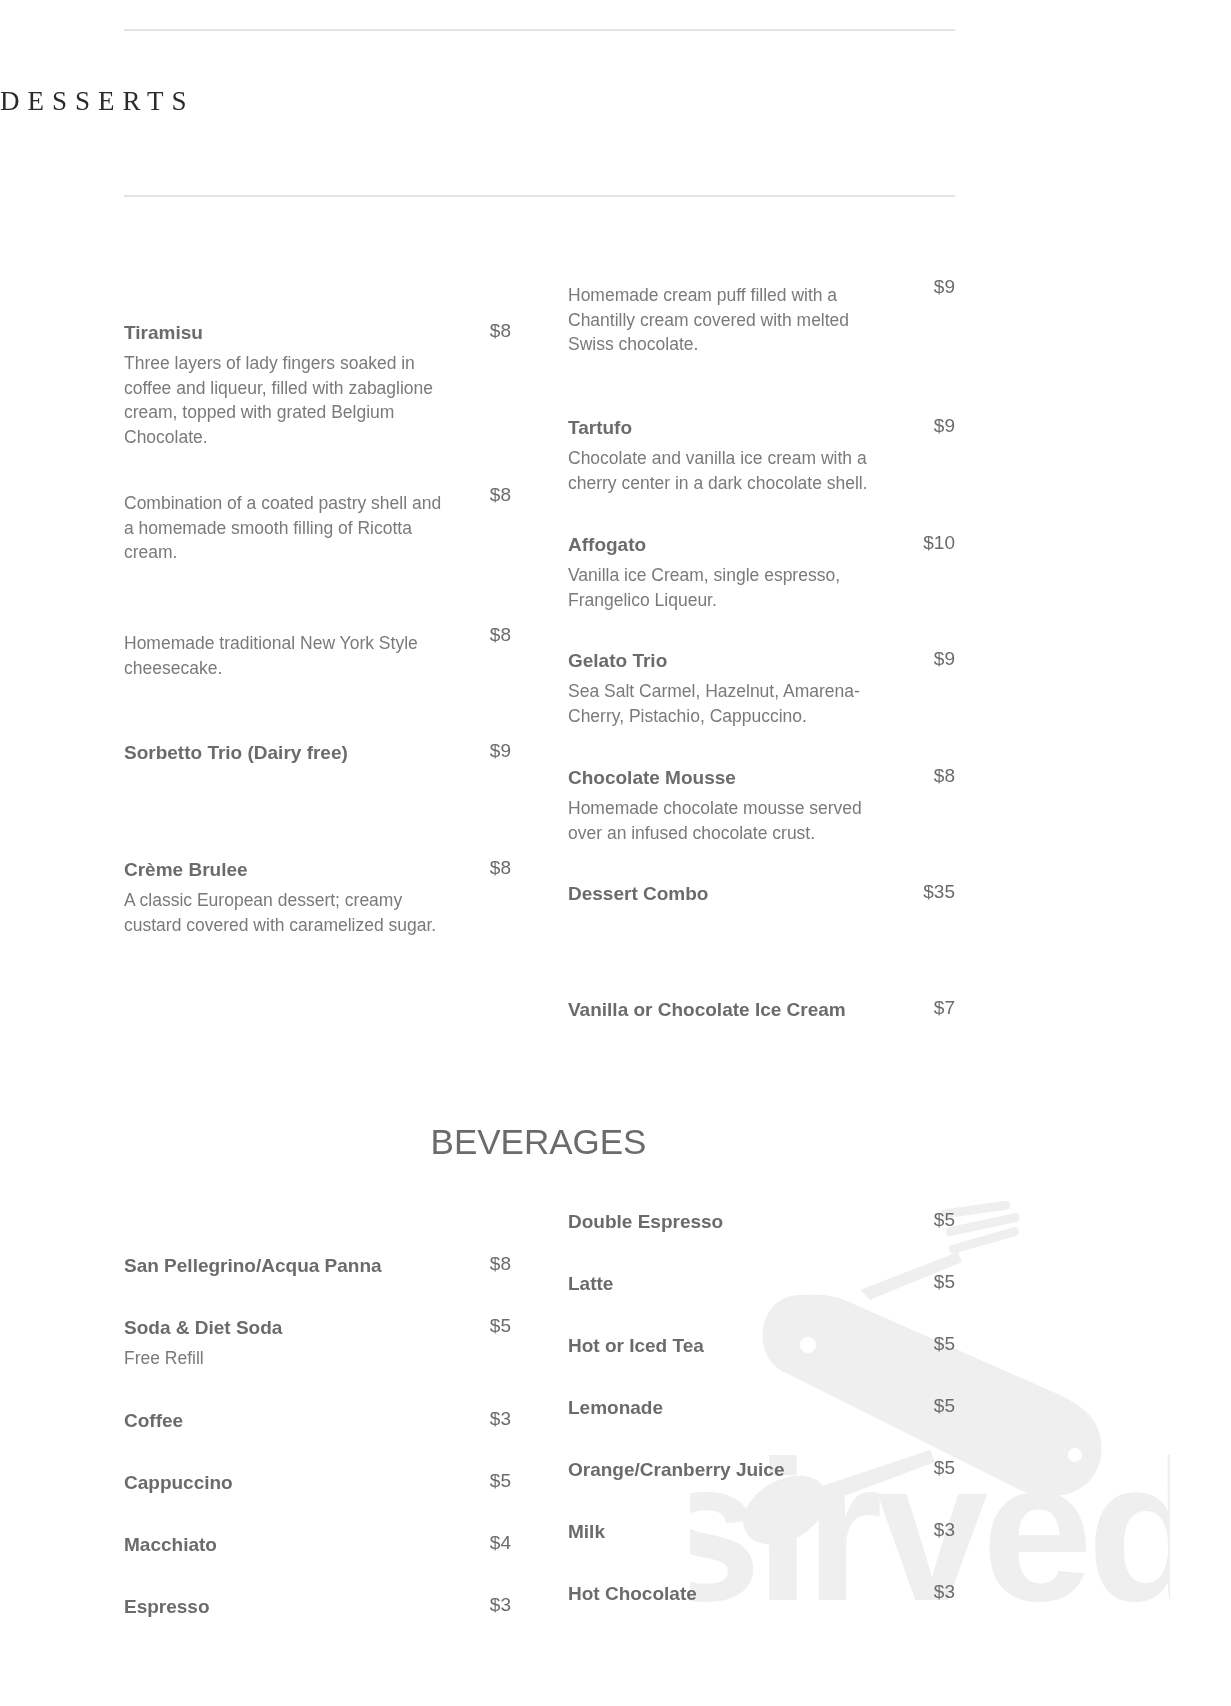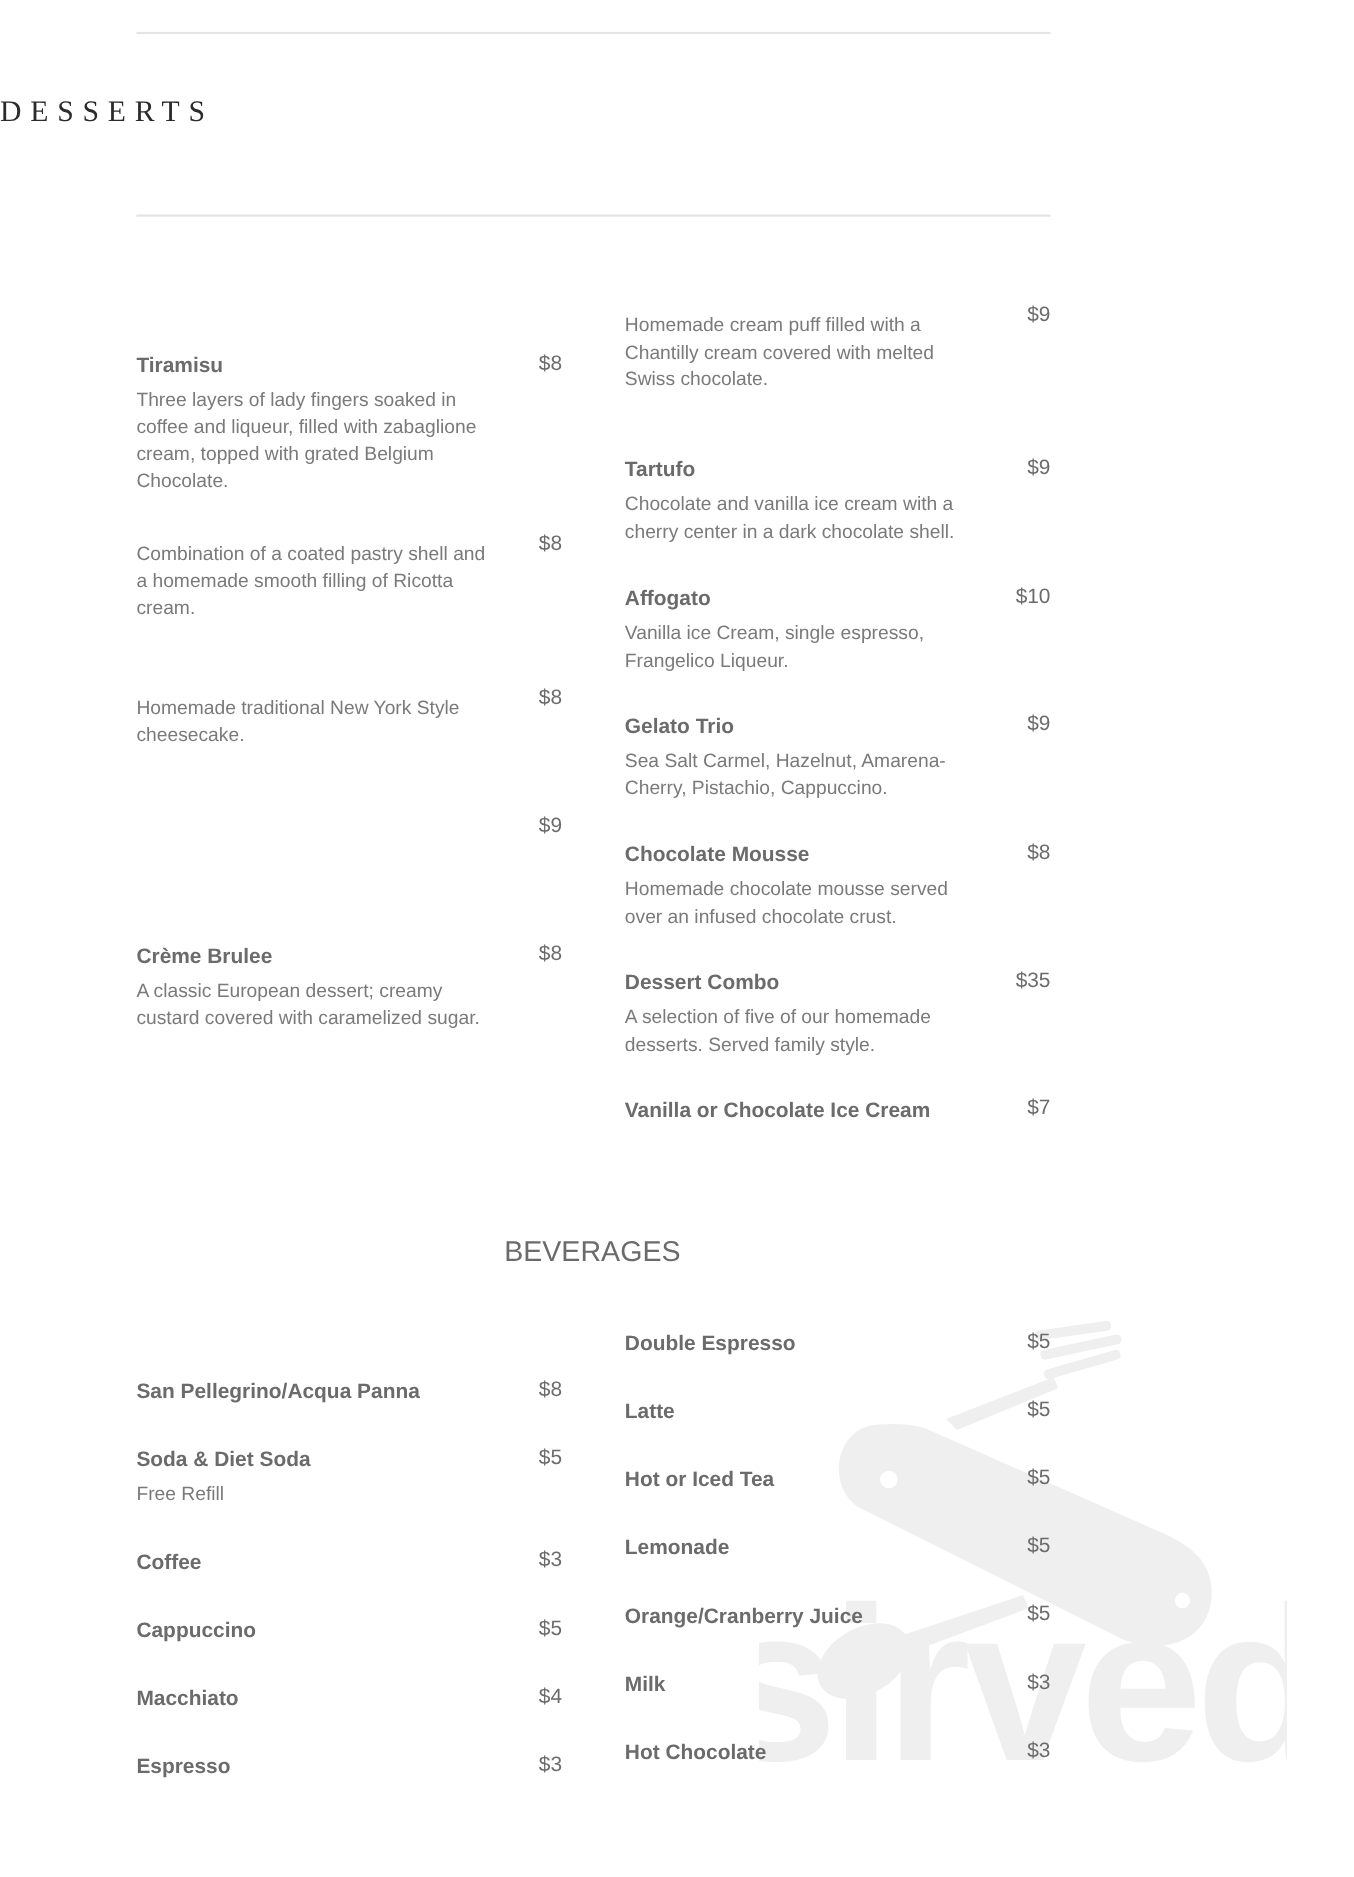"Sorbetto Trio (Dairy free)" div.name { html: none -> <div>Sorbetto Trio (Dairy free)</div> }
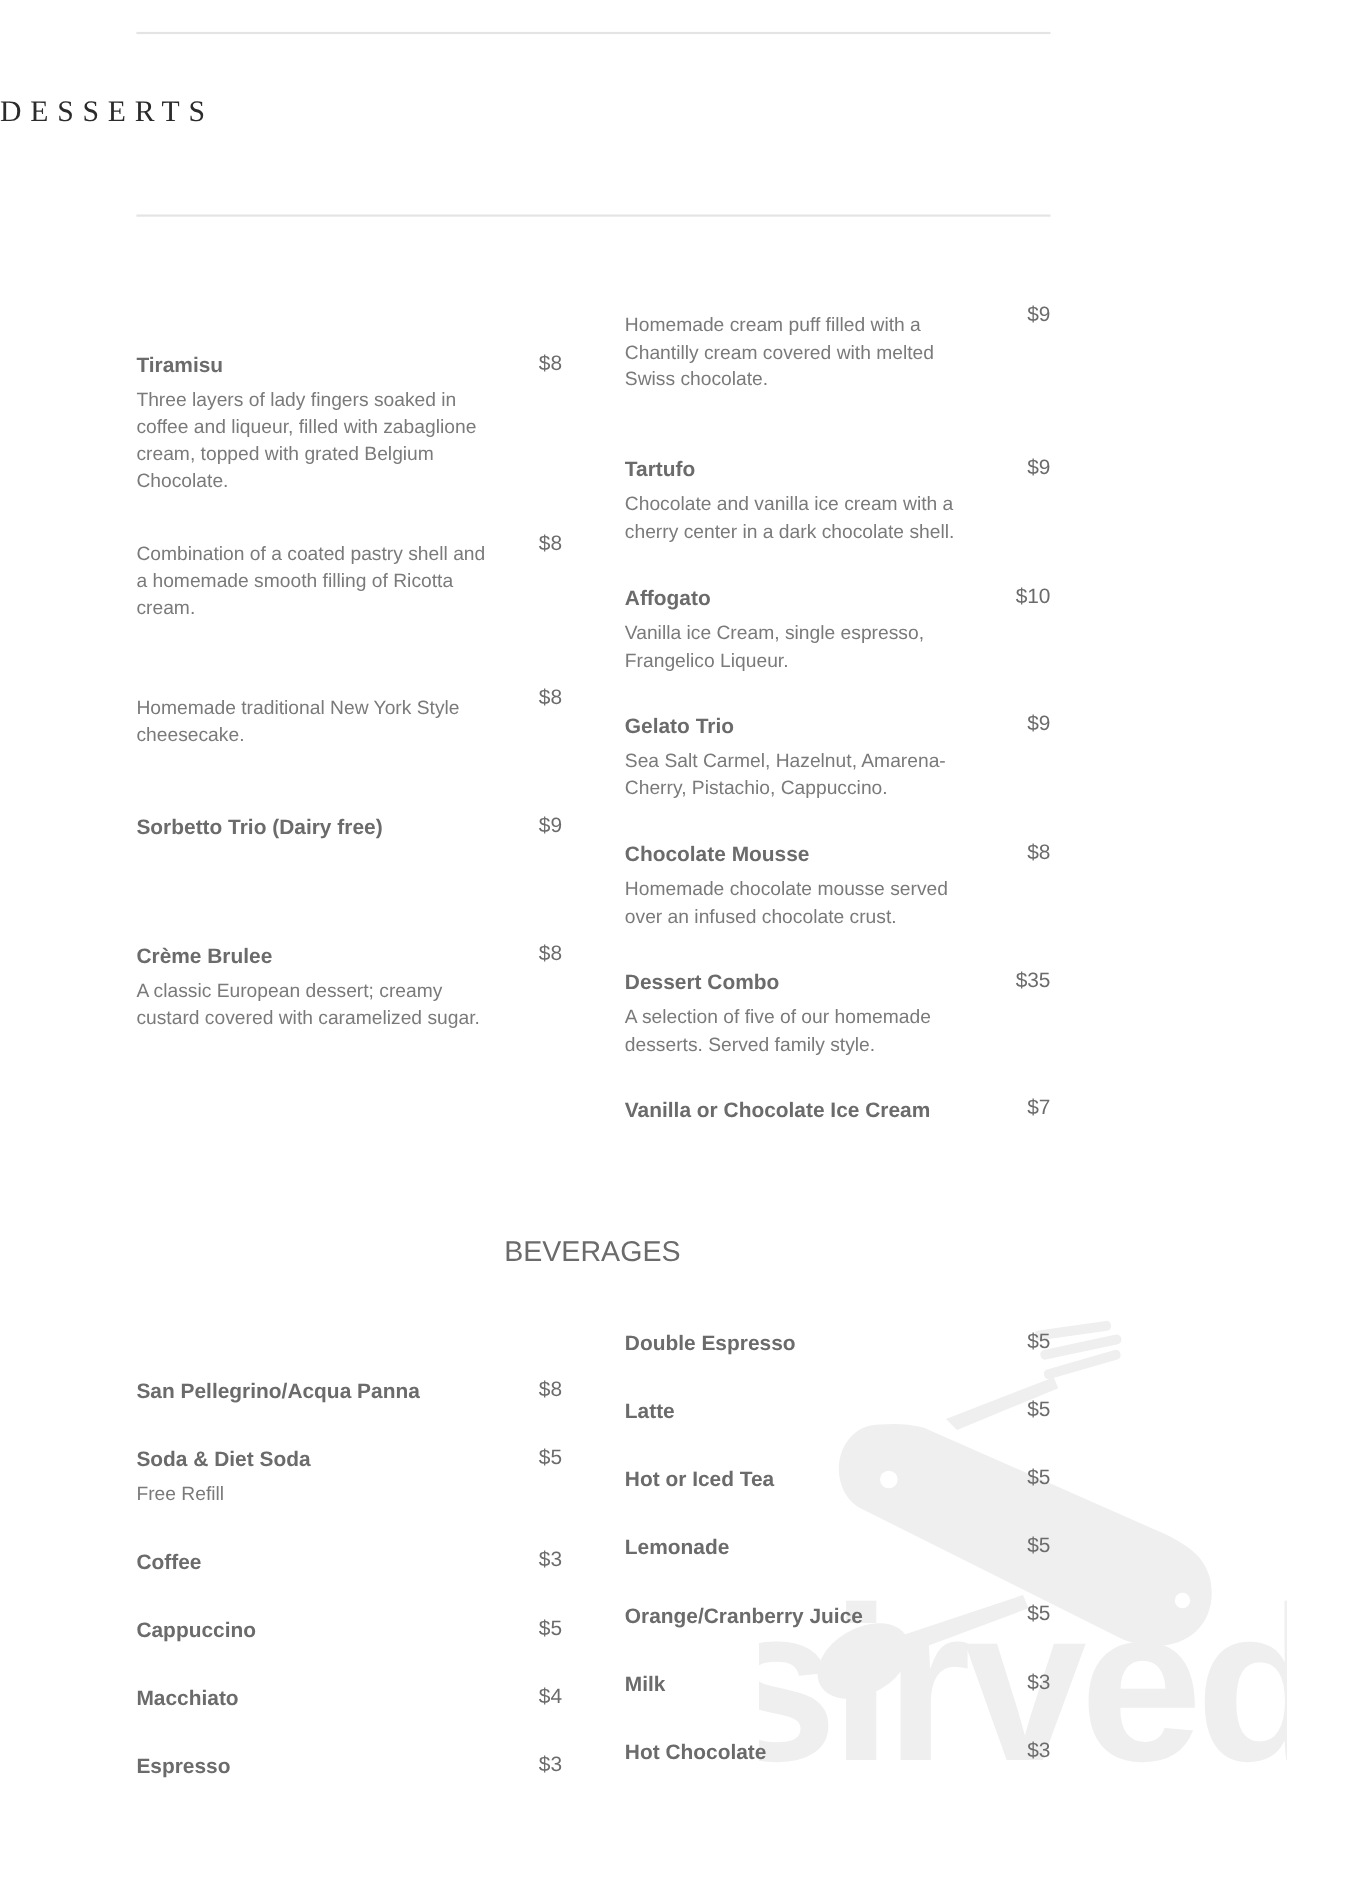"A selection of five of" div.desc { html: <div>A selection of five of our homemade desserts. Served family style.</div> -> none }
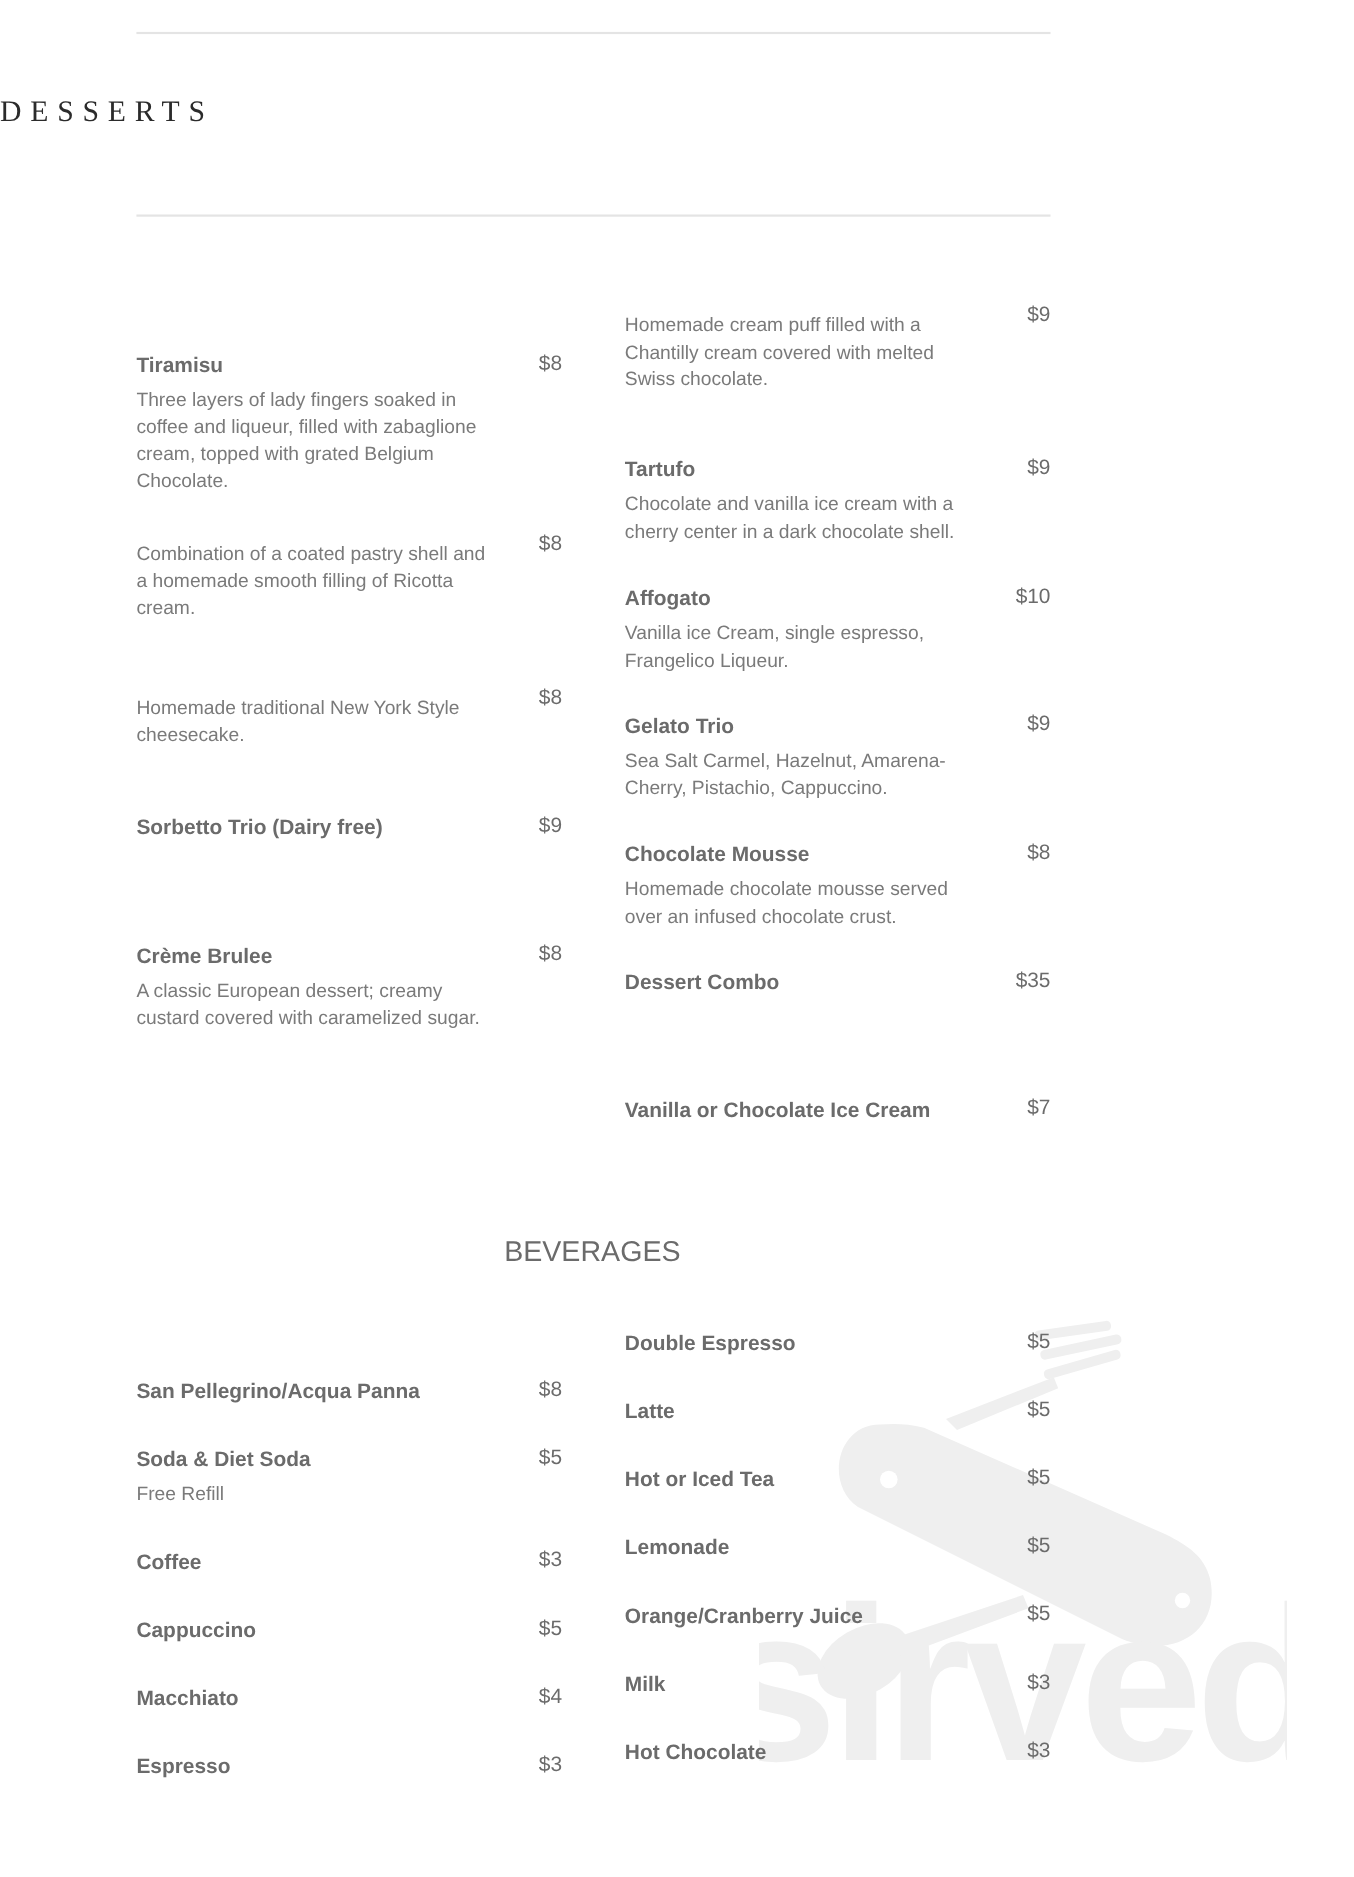"BEVERAGES" .title-sans { font-size: 26px -> 35px }
